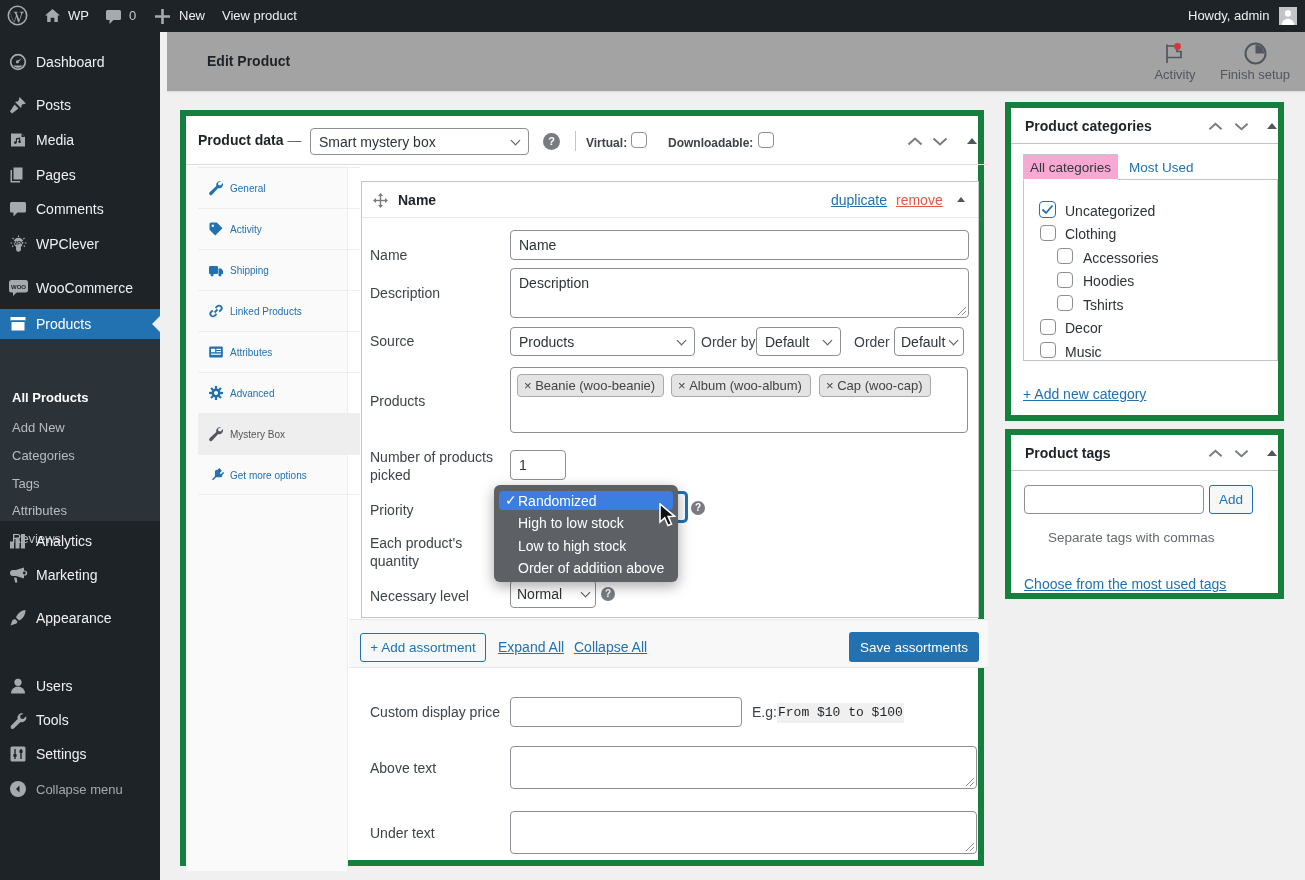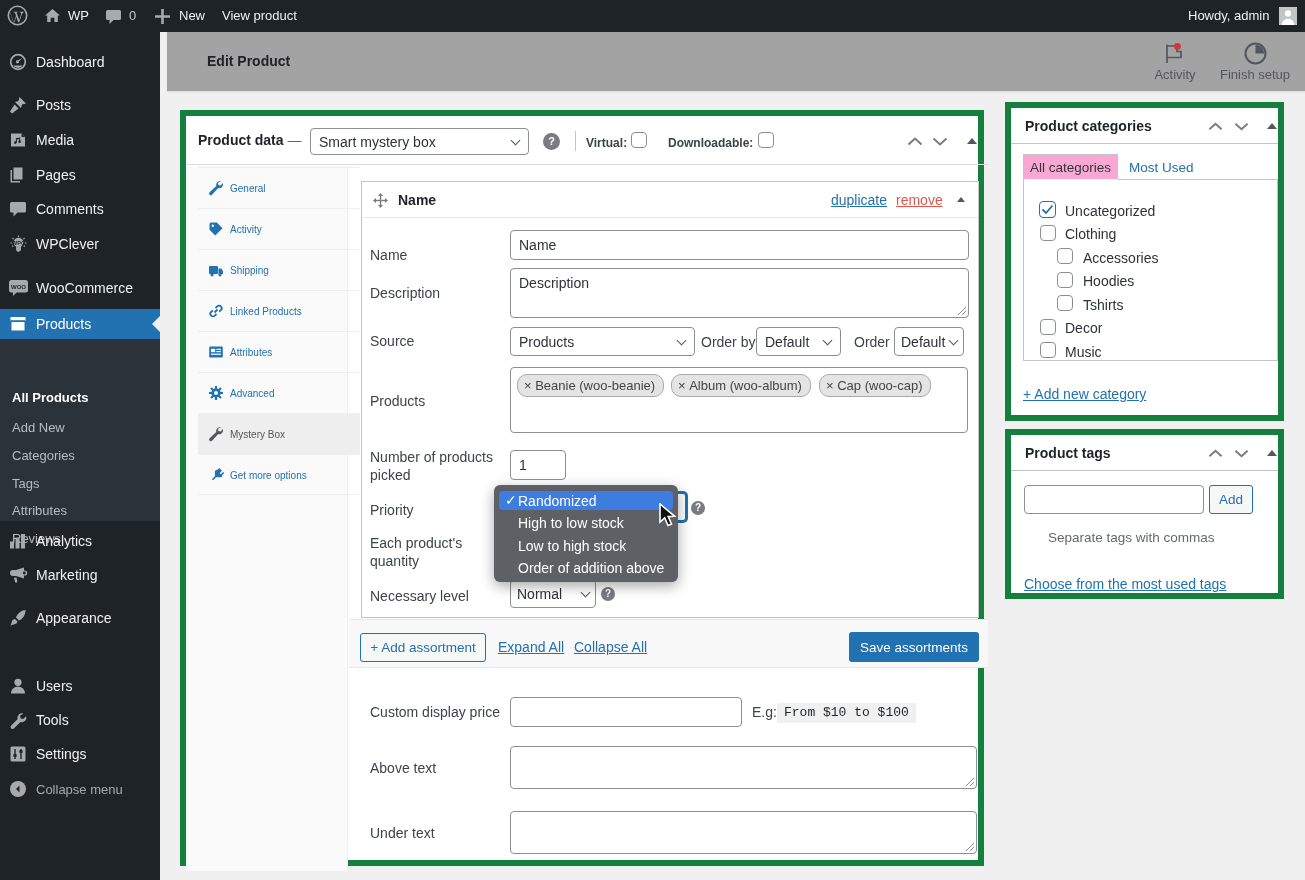"× Beanie (woo-beanie)" .token { border-radius: 10px -> 4px }
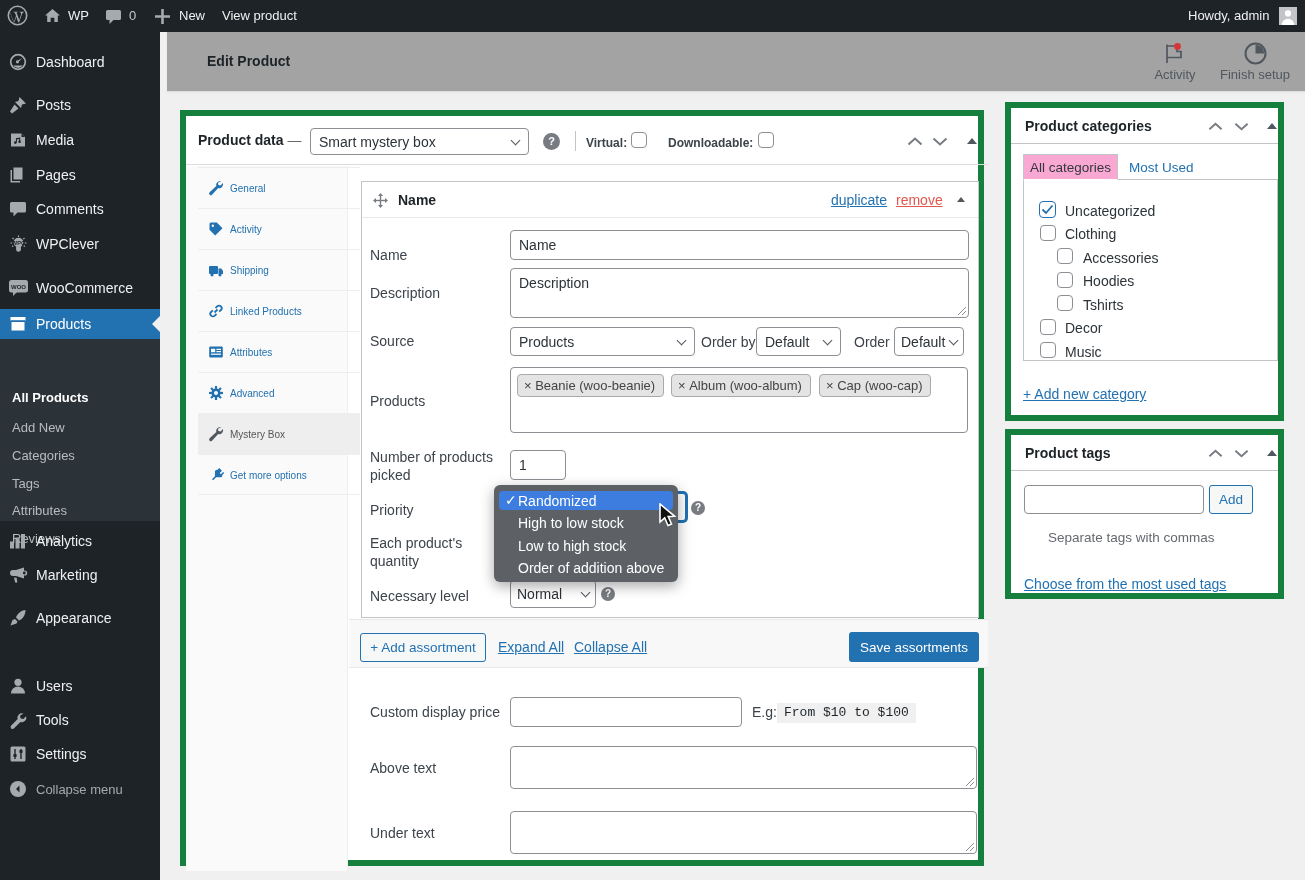"From $10 to $100" div.abs { padding: 0 7px -> 0 1px }
